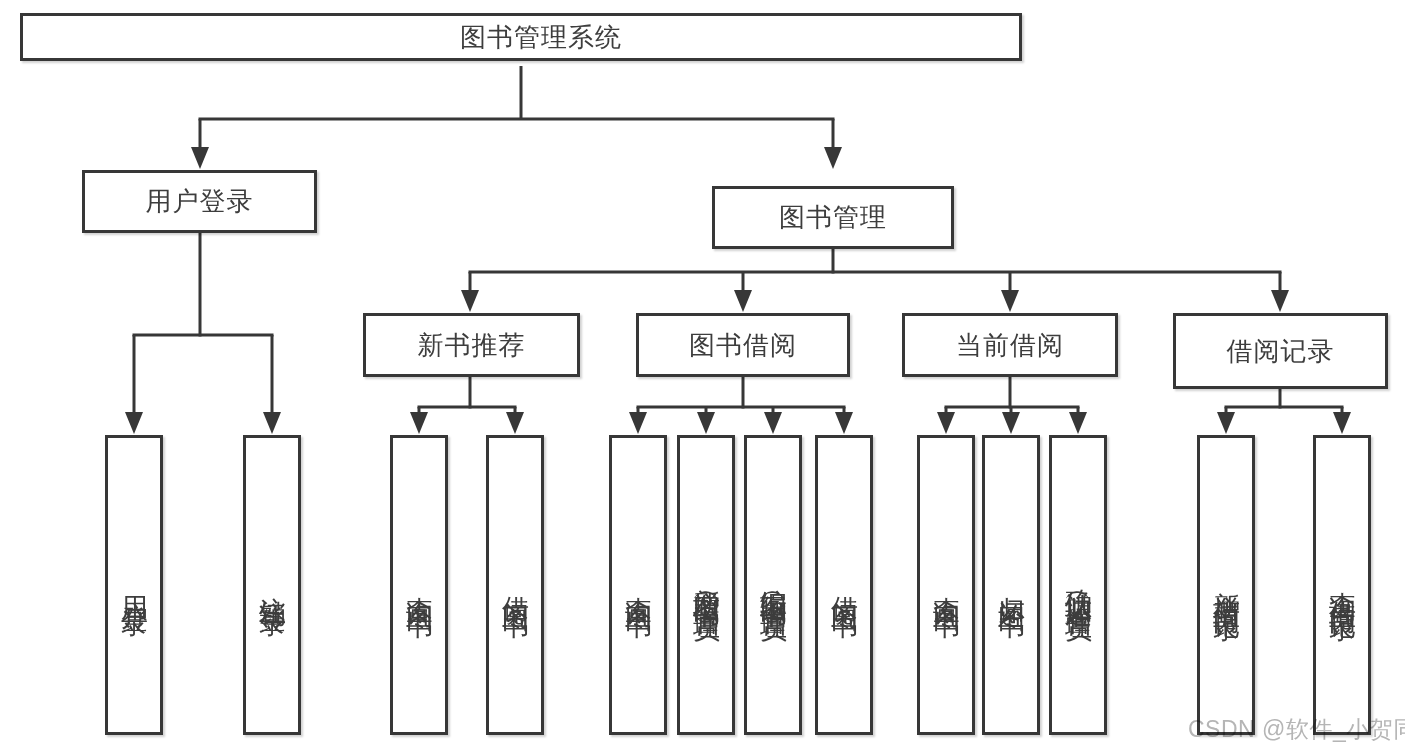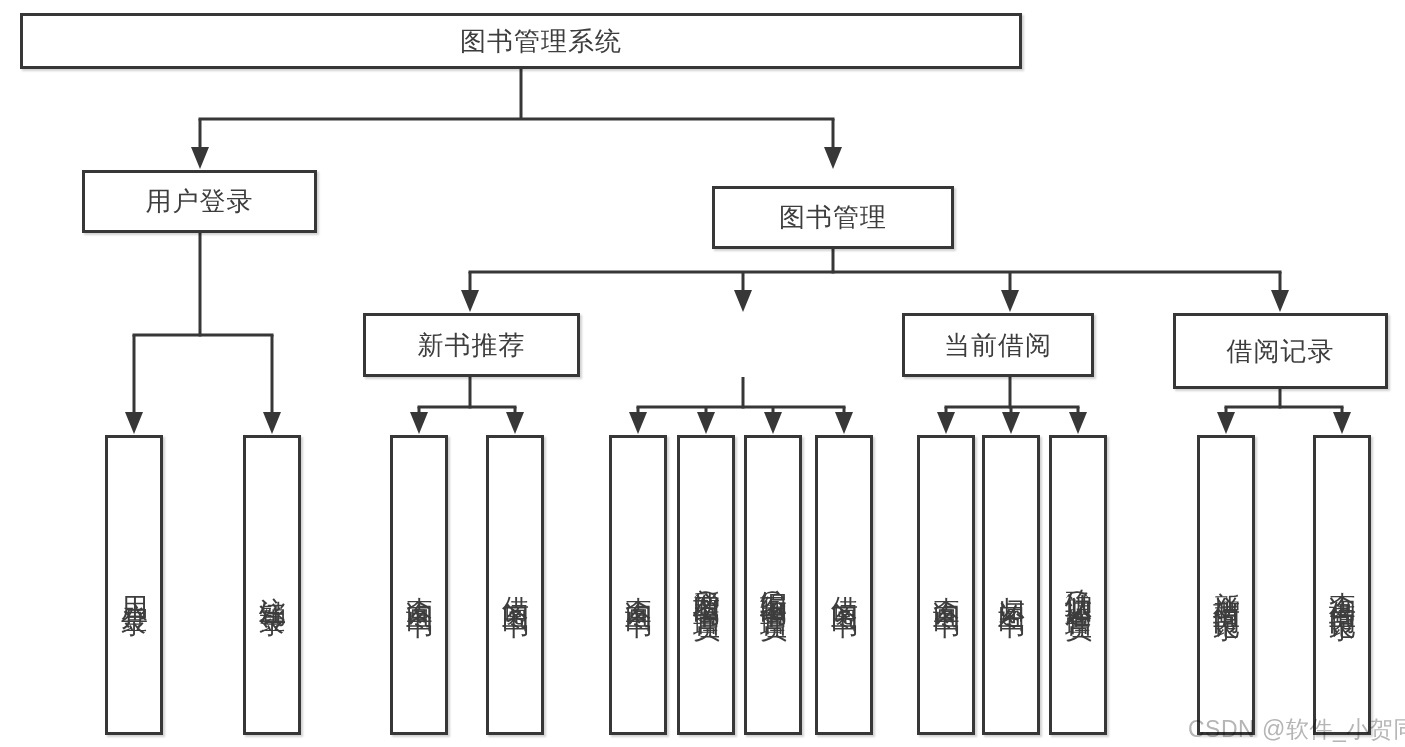"图书管理系统" .box-root { height: 56px -> 48px }
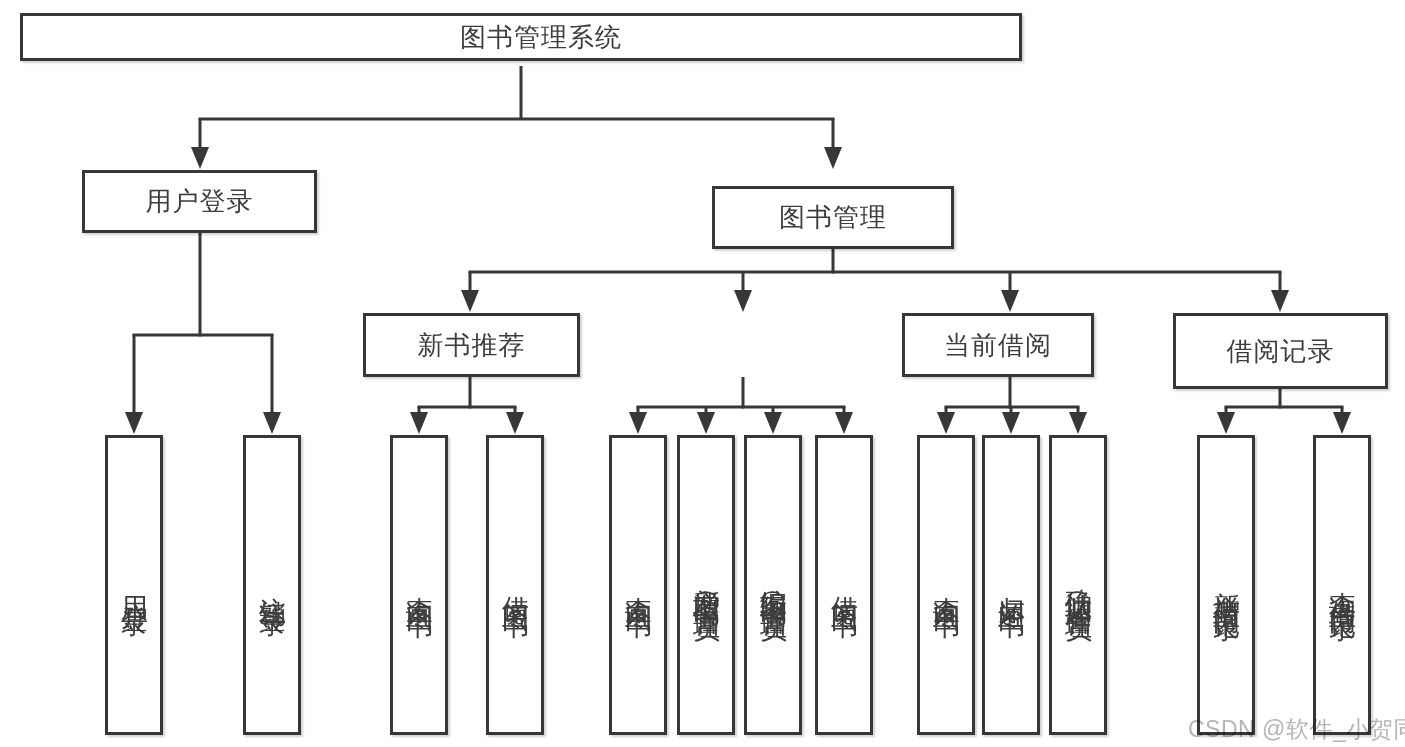"图书借阅" div.hbox { html: none -> <div> <span>图书借阅</span> </div> }
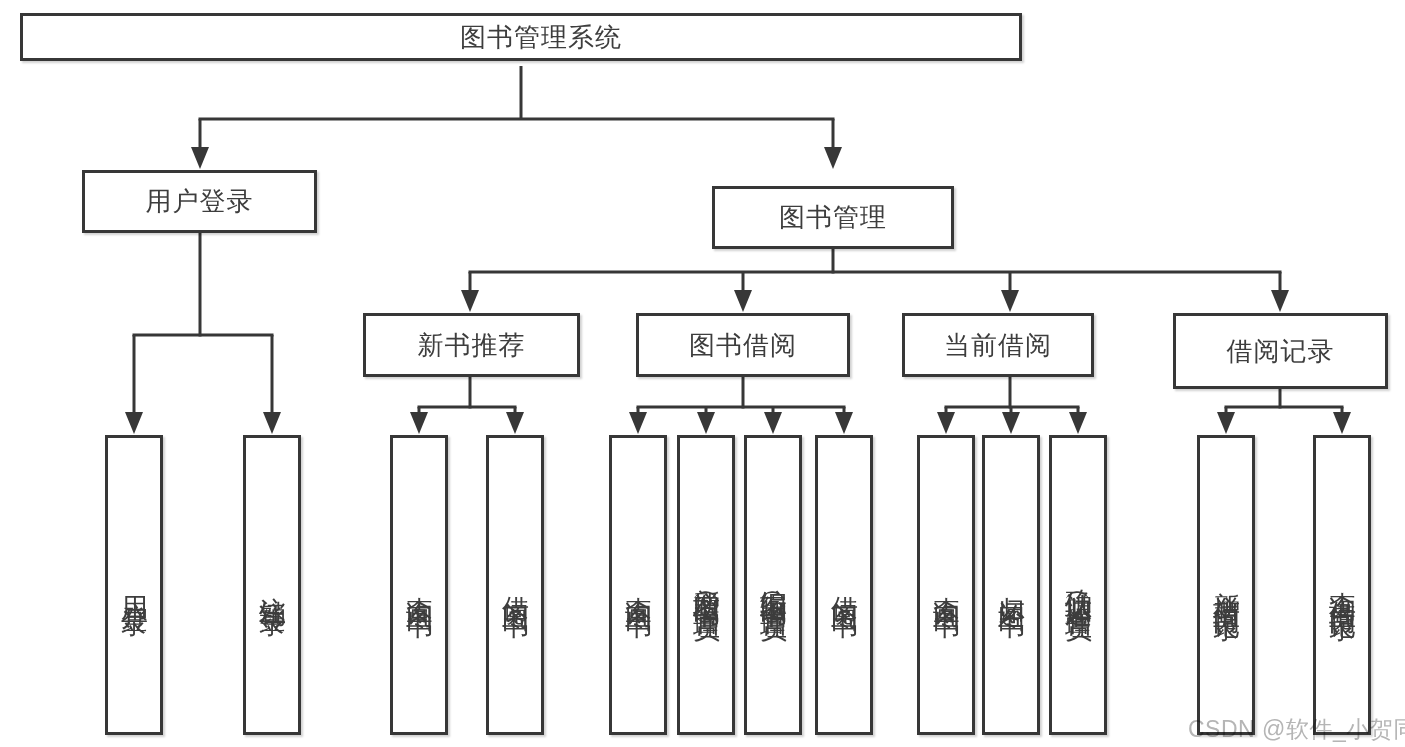"当前借阅" .box-l3c { width: 192px -> 216px }
